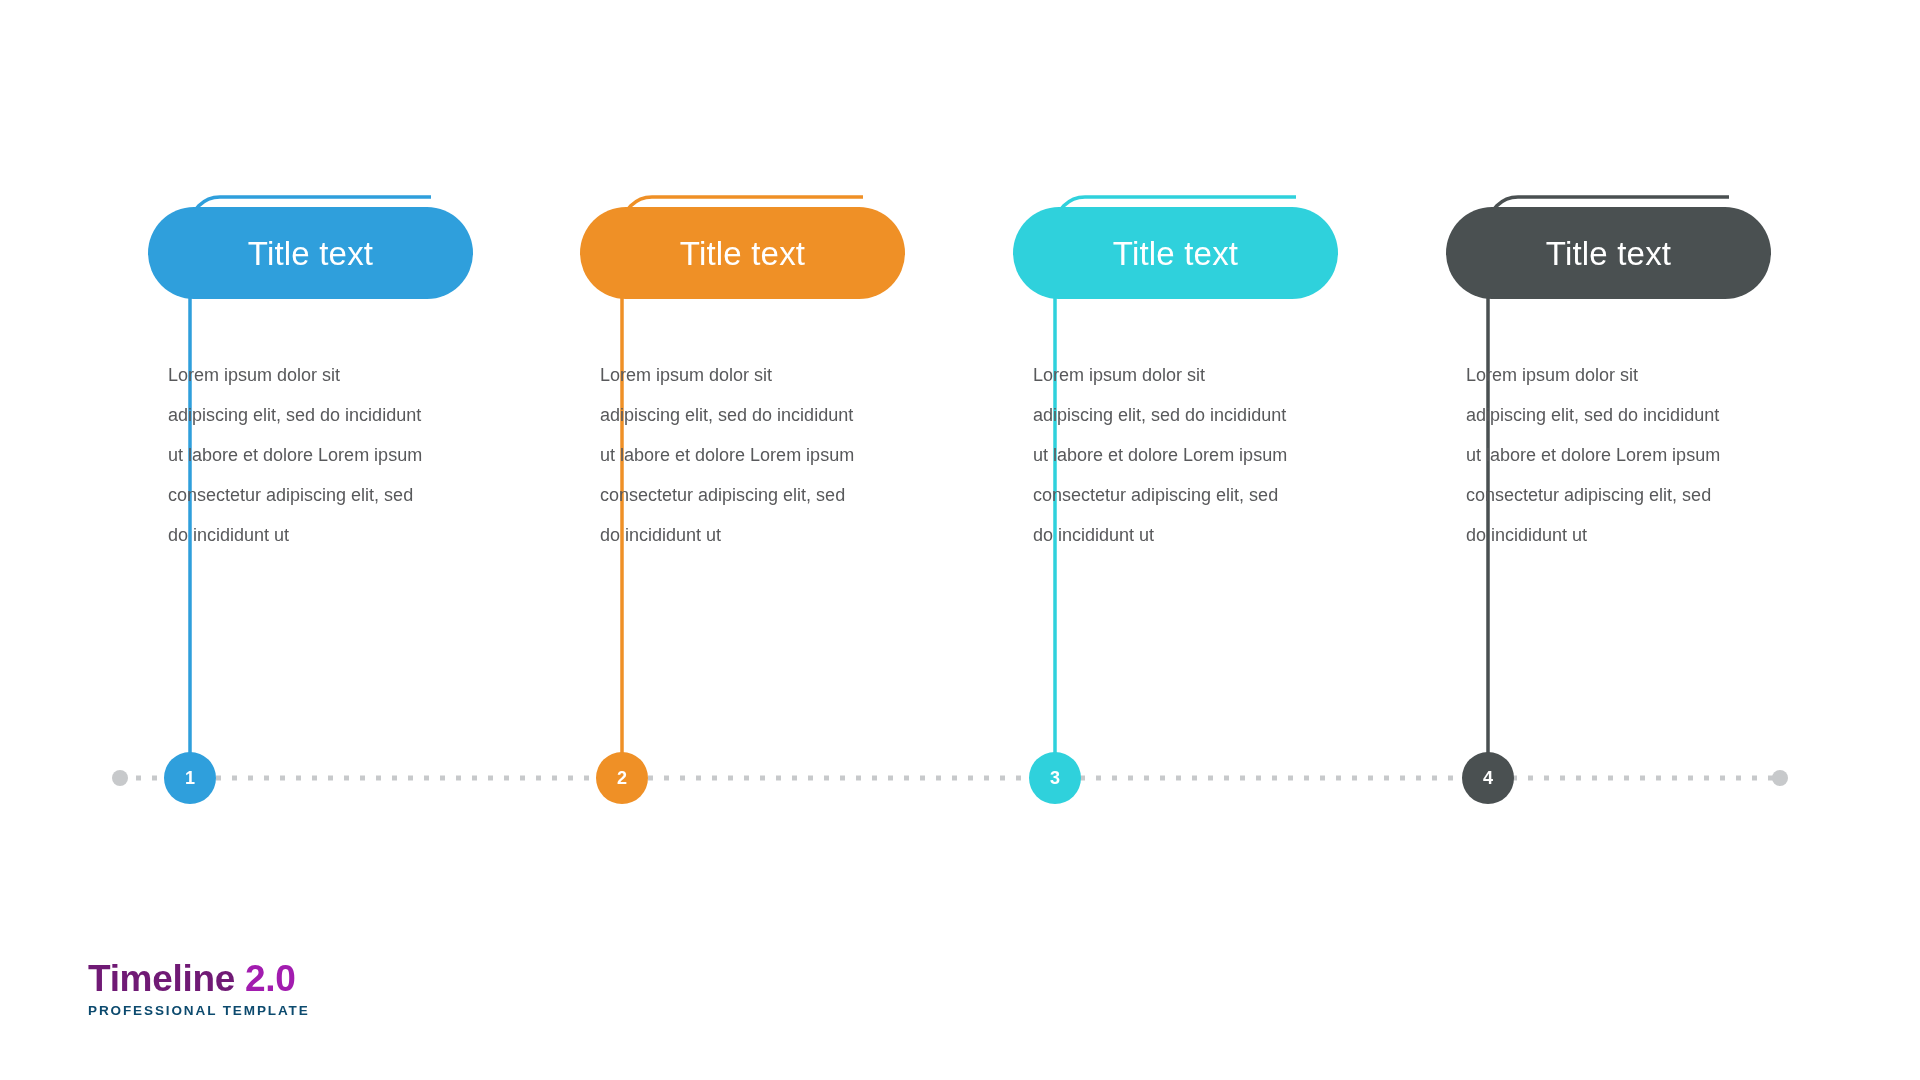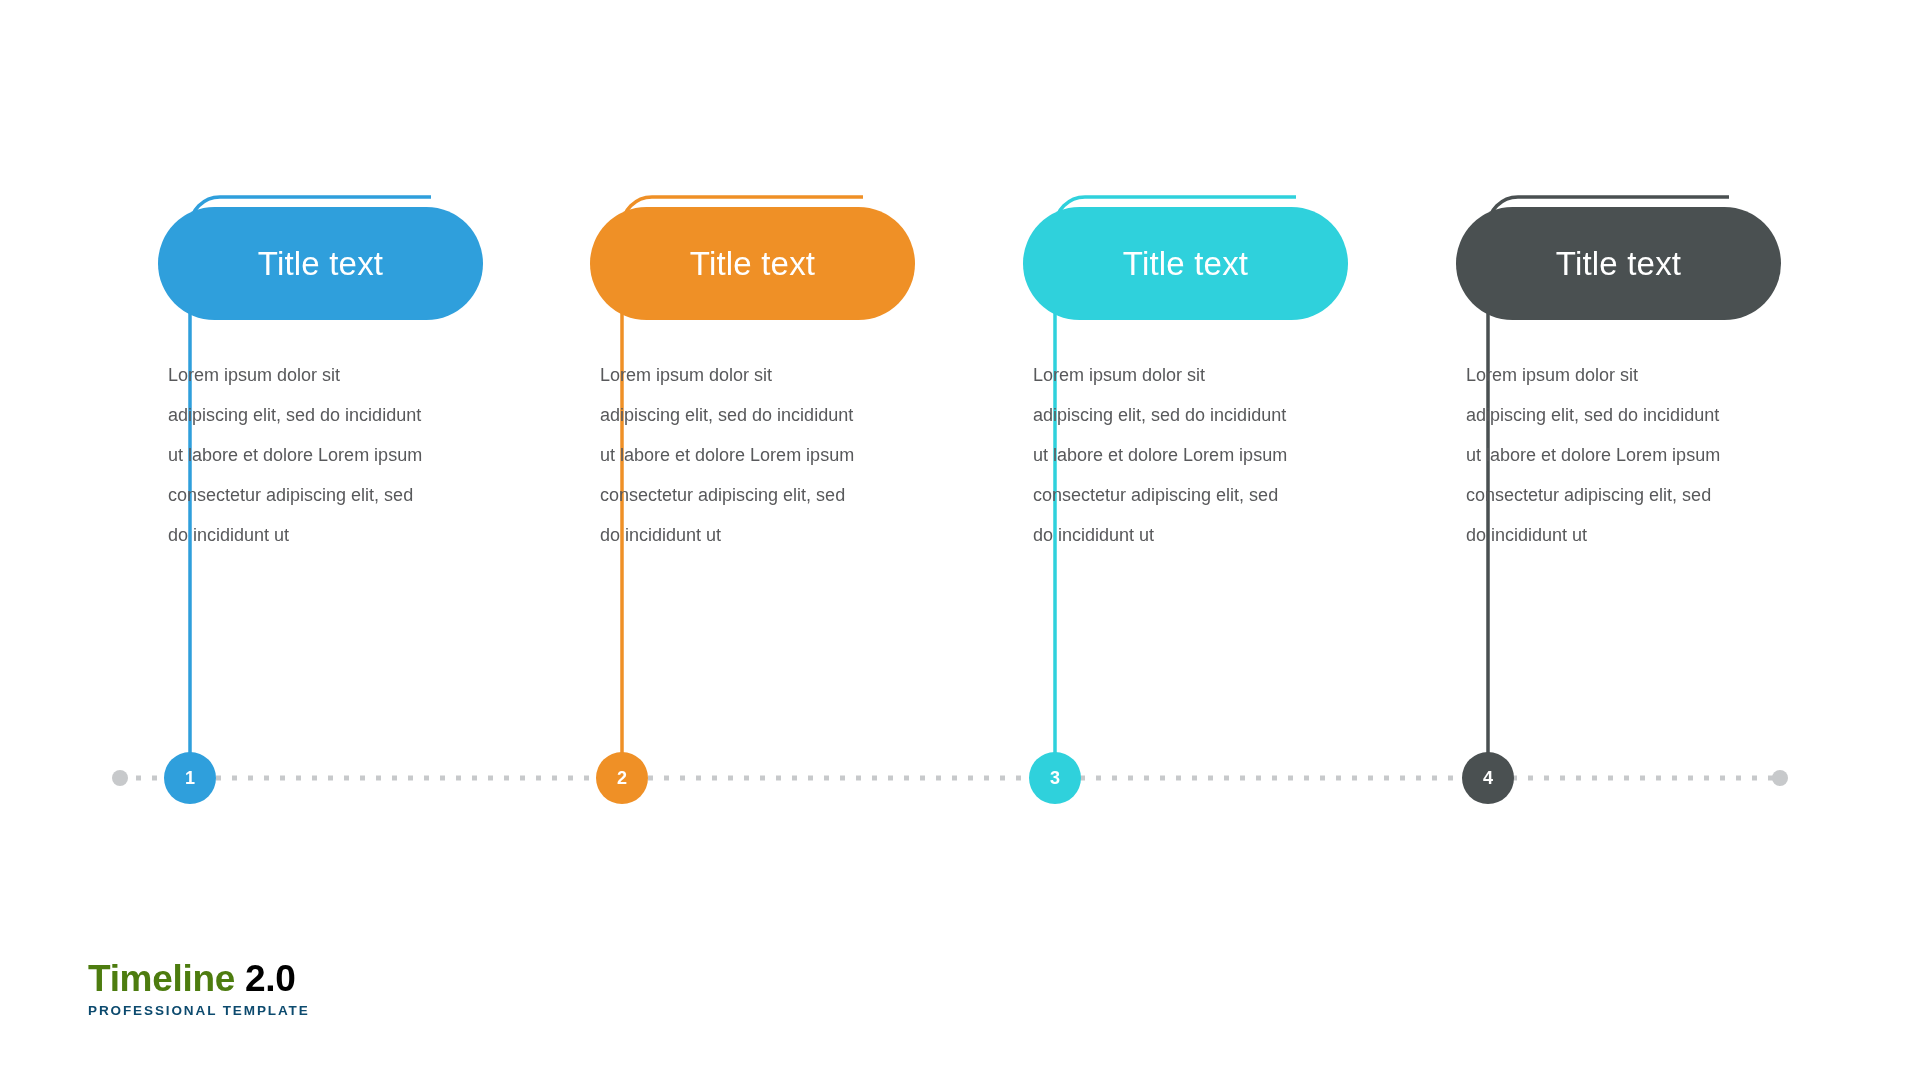"Title text" .pill { height: 113px -> 92px; left: 25px -> 15px }
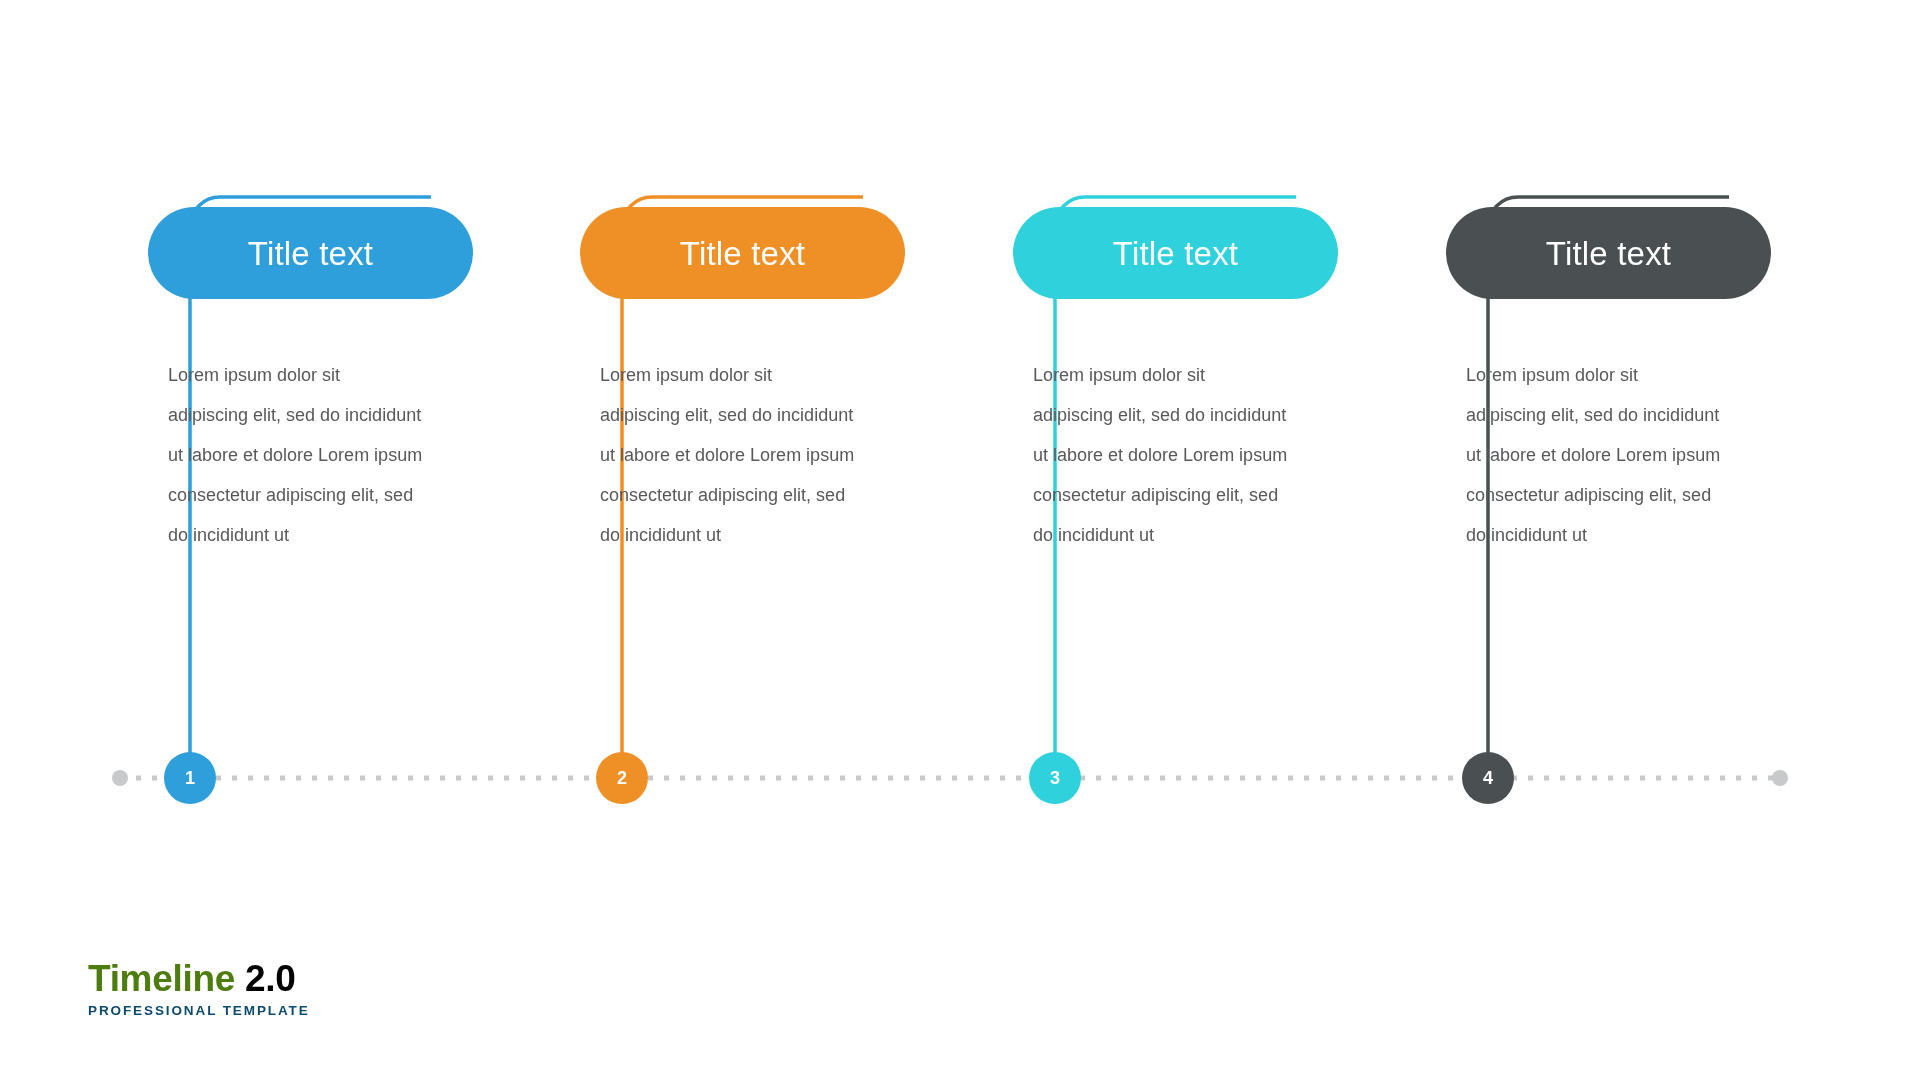"Timeline" span { color: #4d7c0f -> #701a75 }
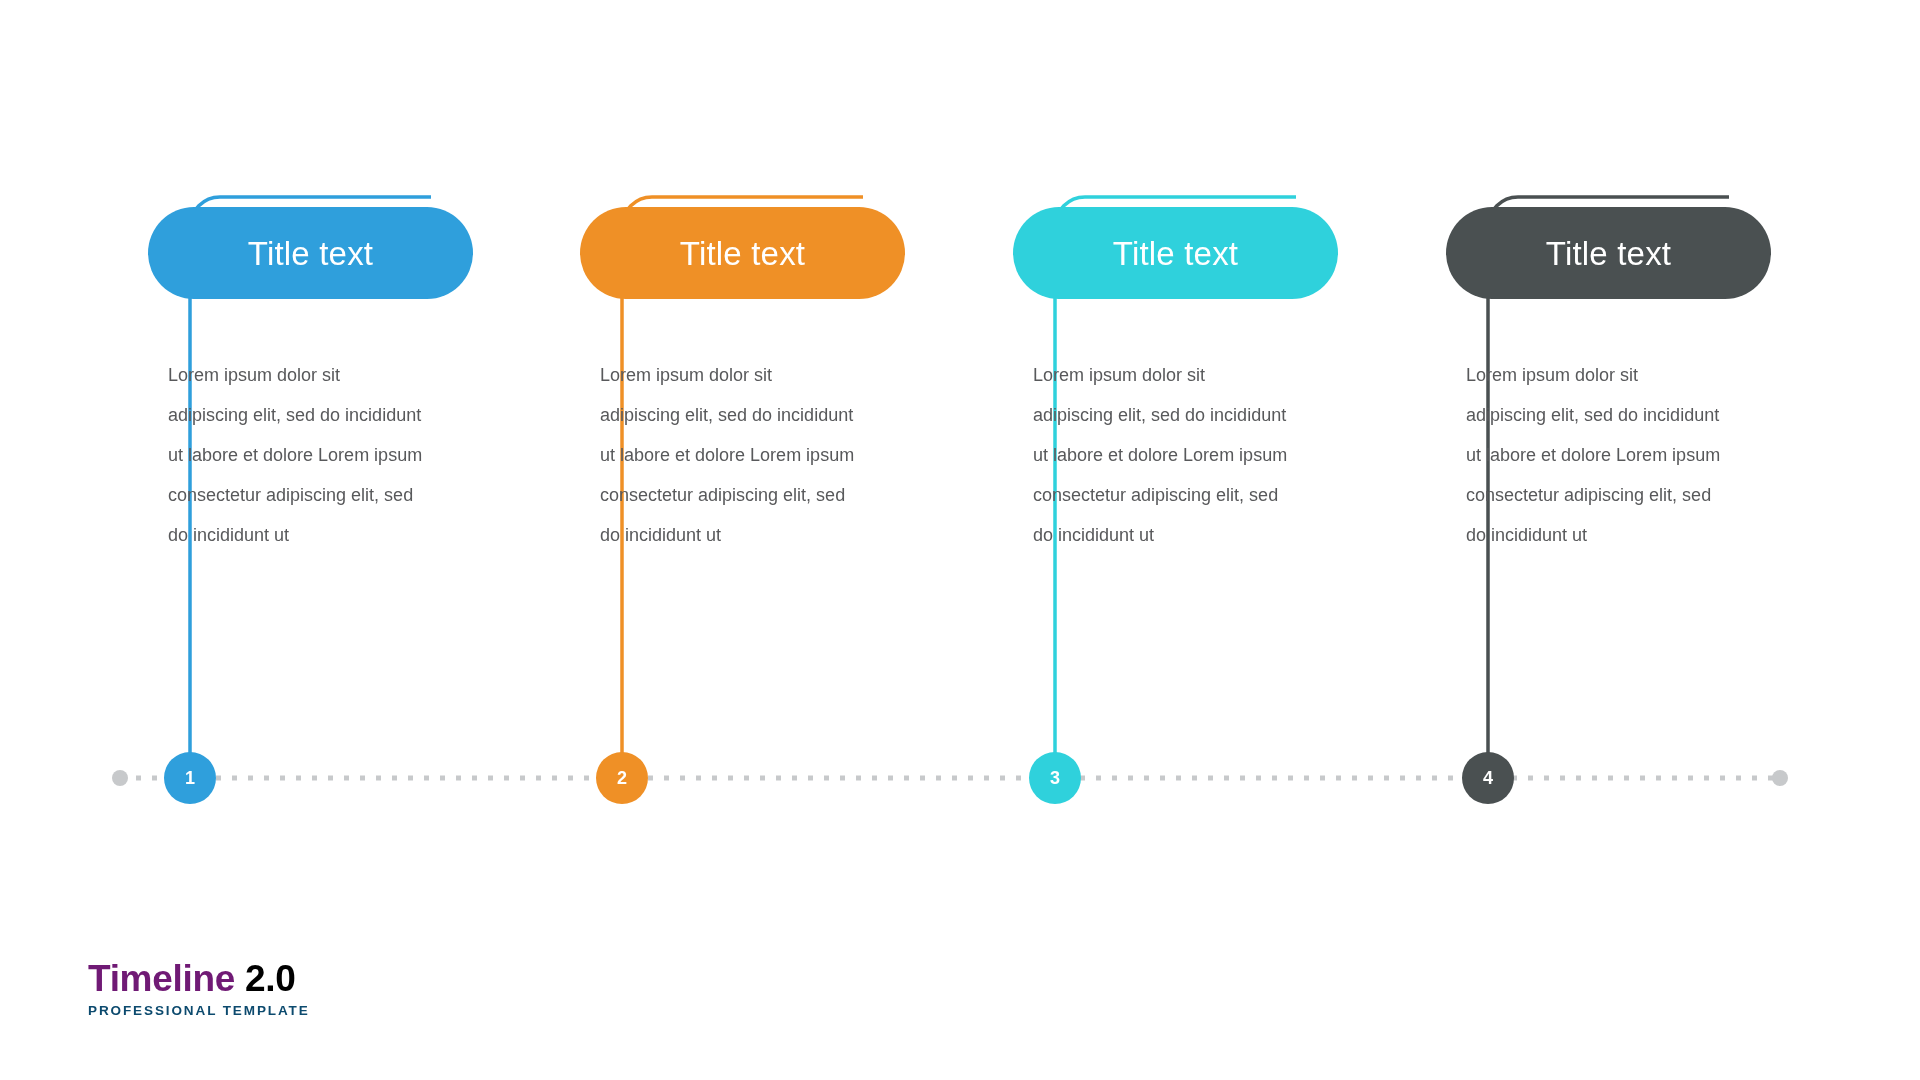"2.0" span.ver { color: #000000 -> #a21caf }
